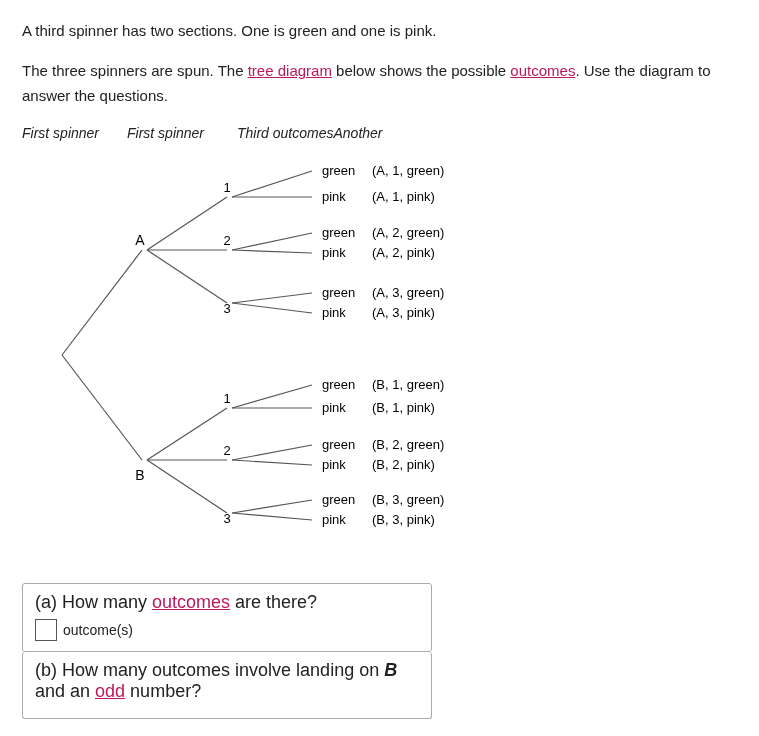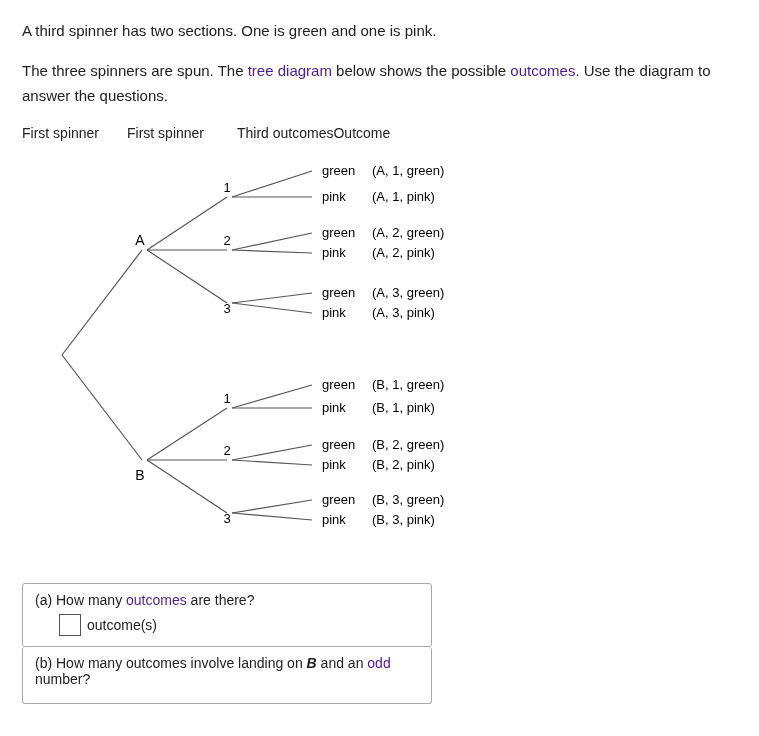"tree diagram" .link { color: #4c1d95 -> #be185d; text-decoration: none -> underline }
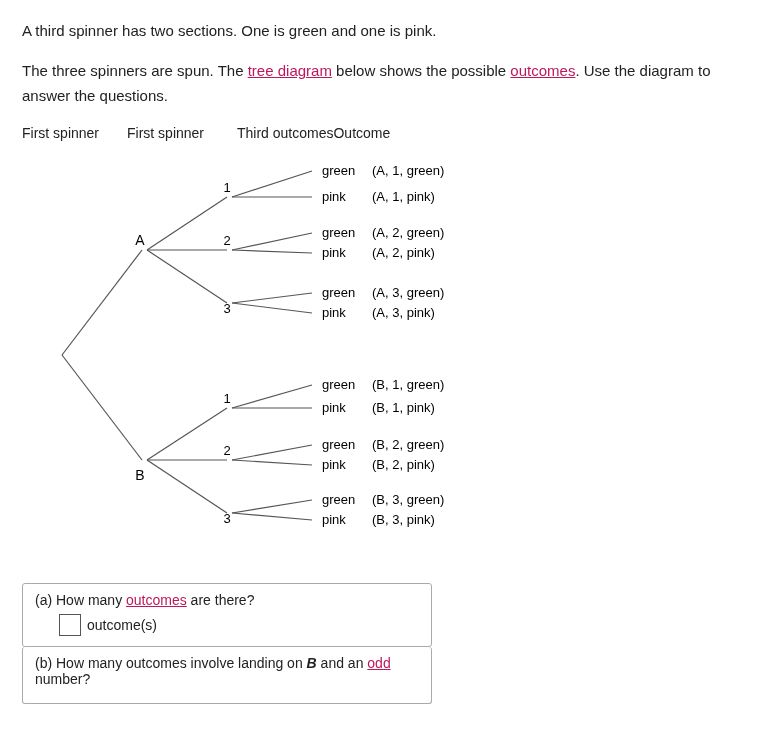"First spinner" .diagram-headers { font-style: none -> italic }
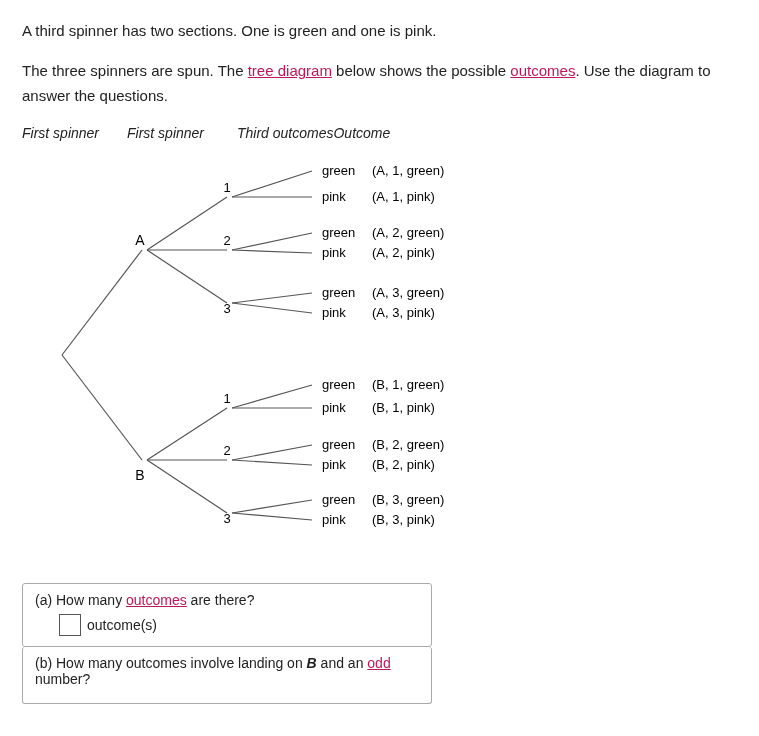"Outcome" span { text: Outcome -> Another }
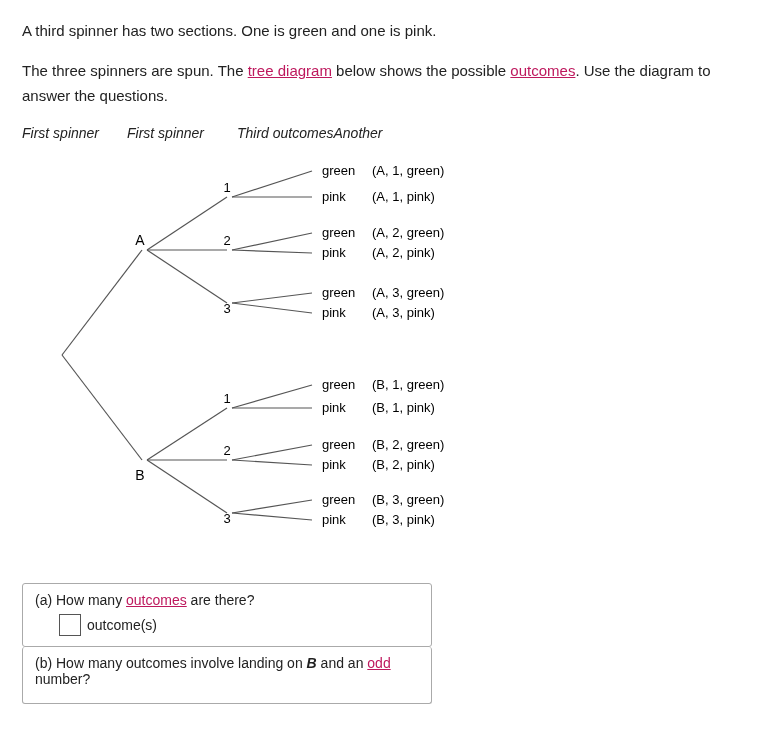"(a) How many outcomes are" .question-label { font-size: 14px -> 18px }
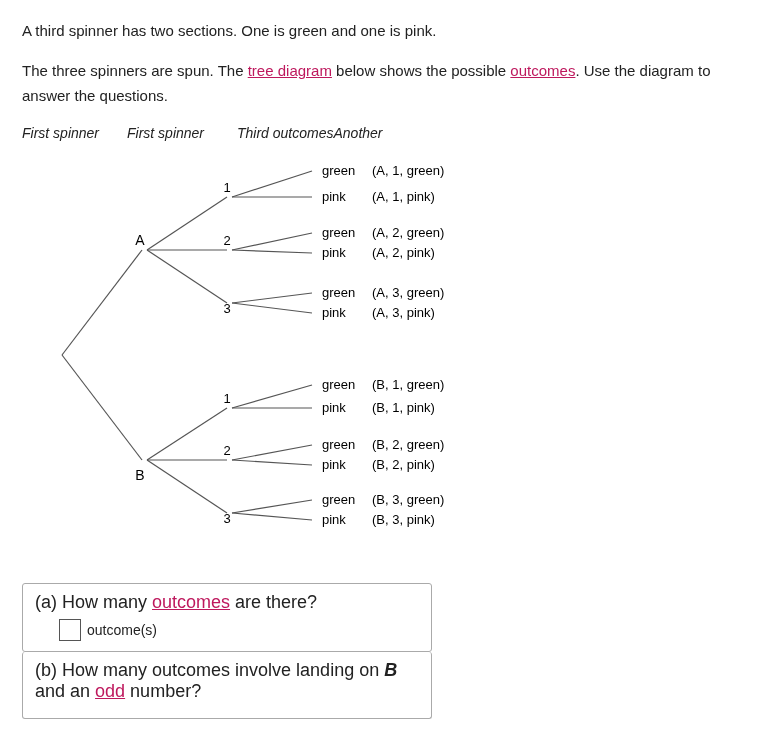"outcome(s)" .answer-row { margin-left: 24px -> none }
